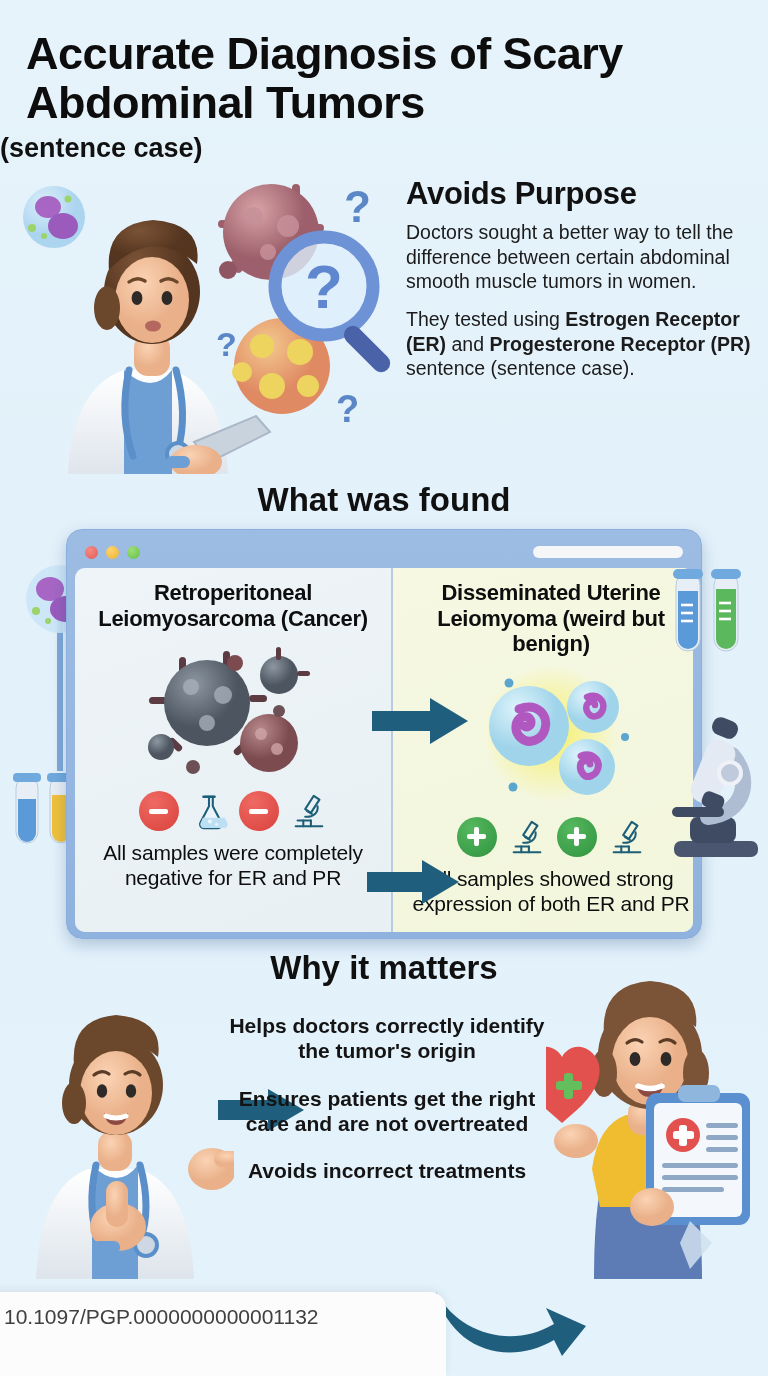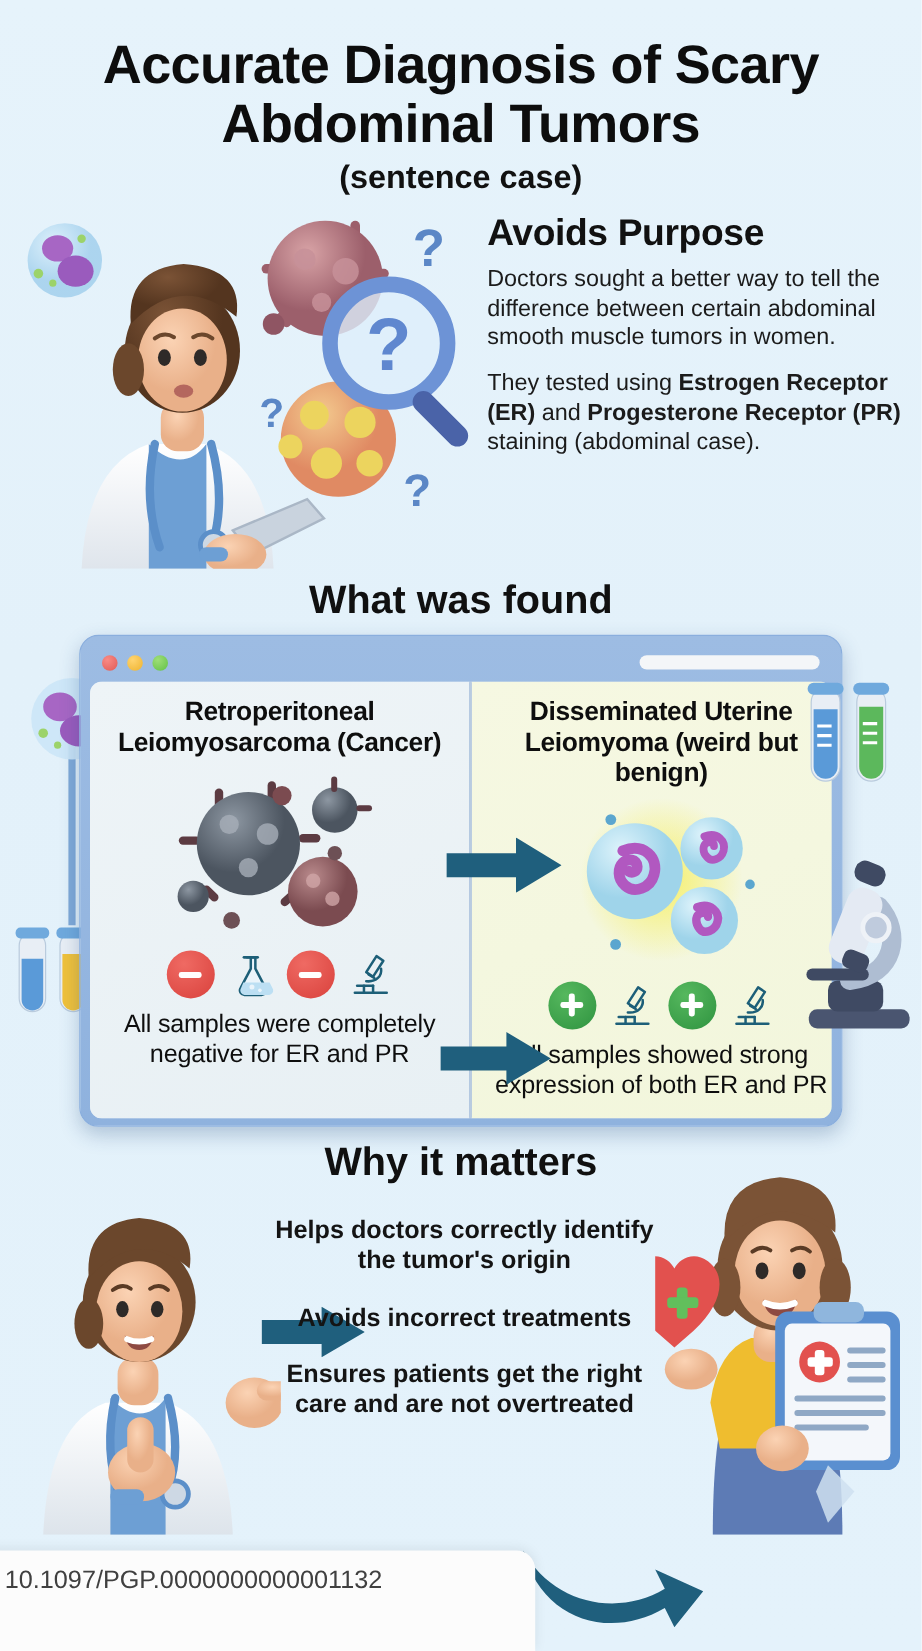"Accurate Diagnosis of Scary Abdominal" .title-wrap { text-align: center -> left }
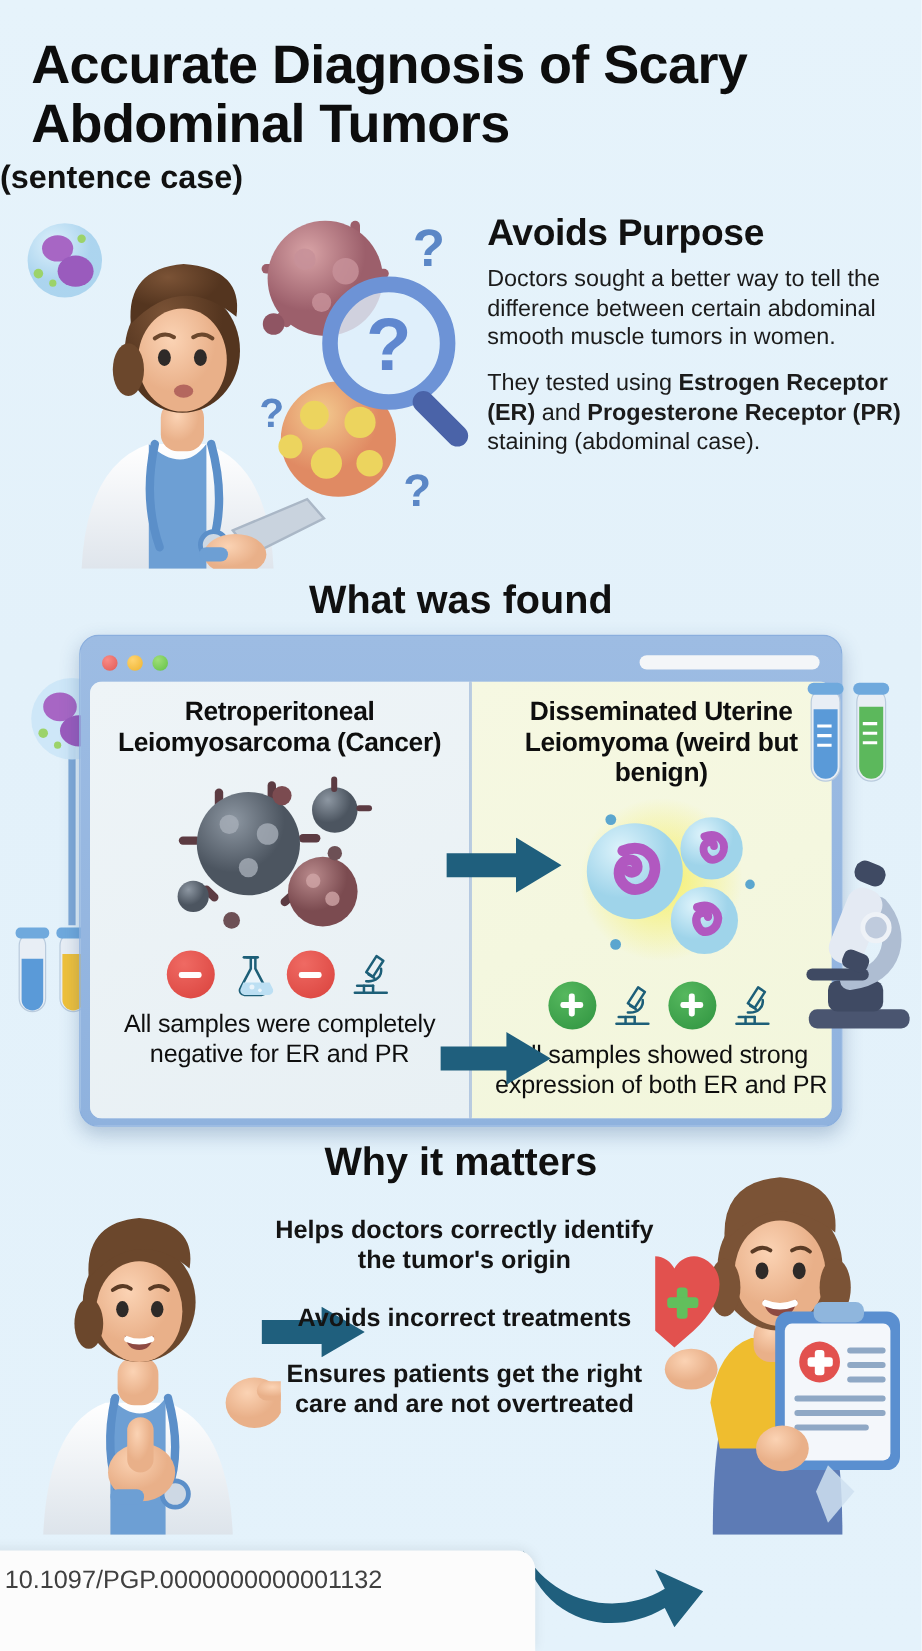"staining (abdominal case)." span { text: staining (abdominal -> sentence (sentence }
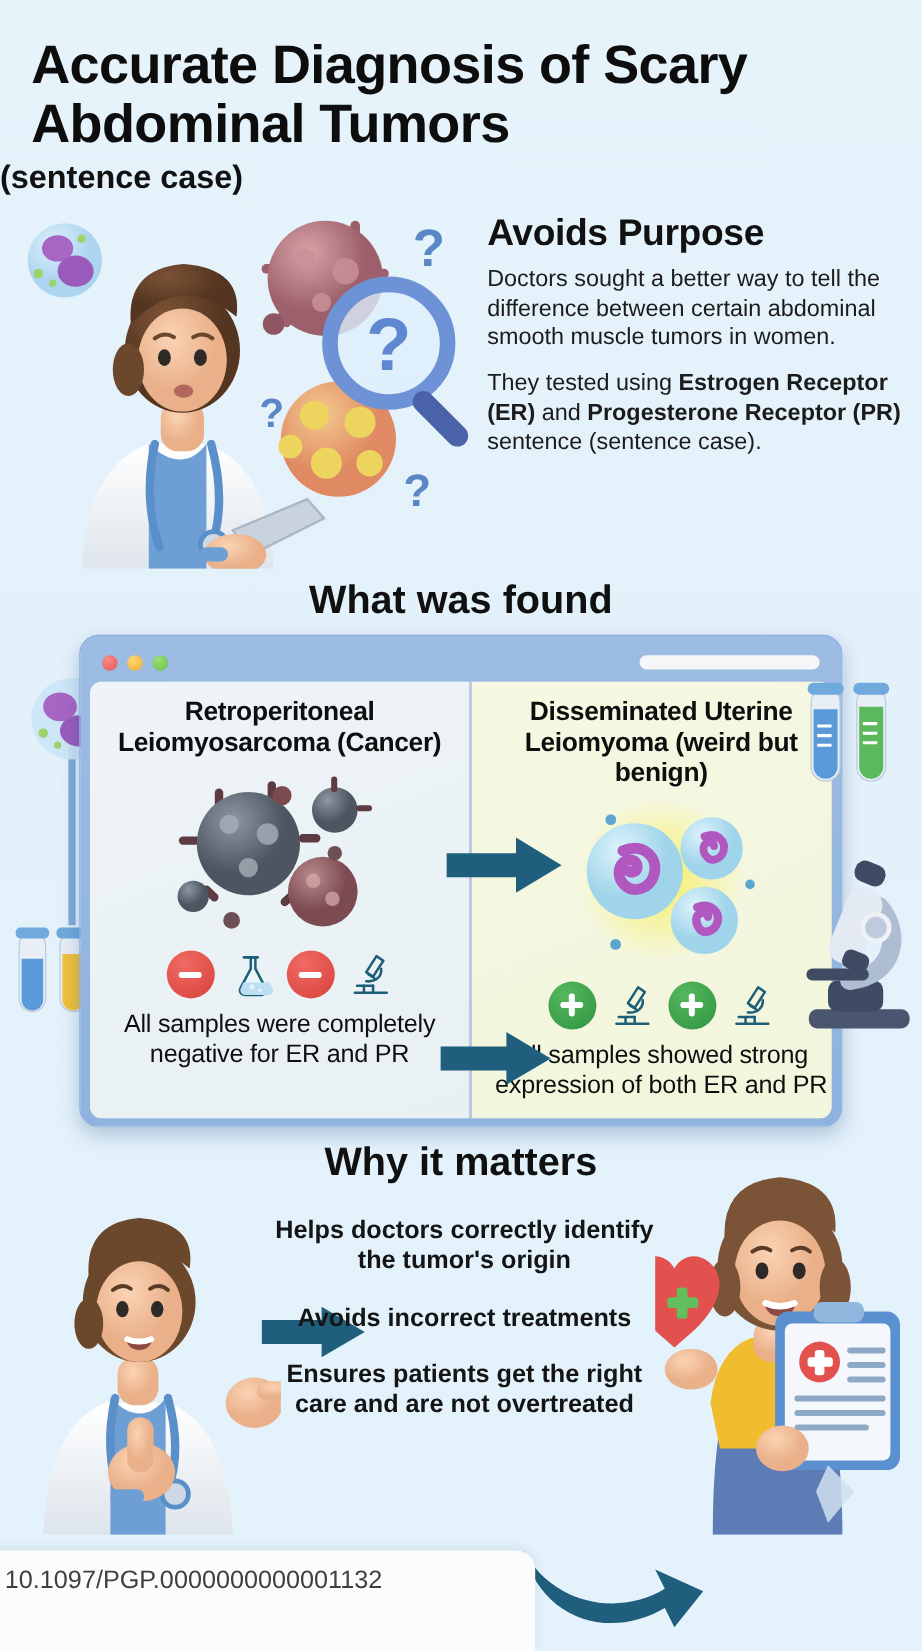"Avoids incorrect treatments" div { order: before "Ensures patients get the right" -> after "Ensures patients get the right" }
